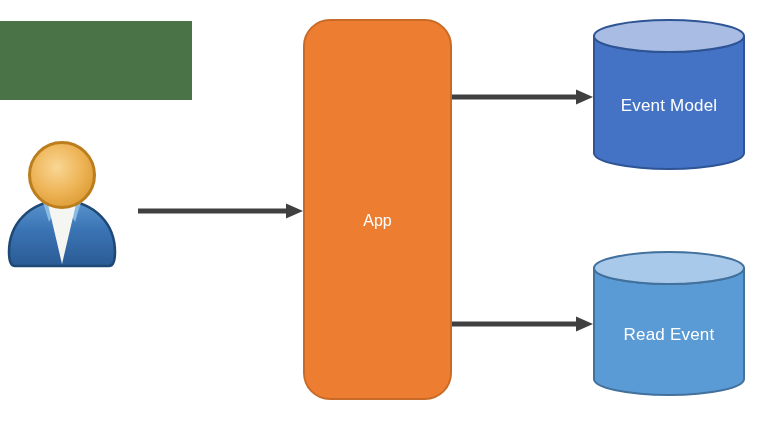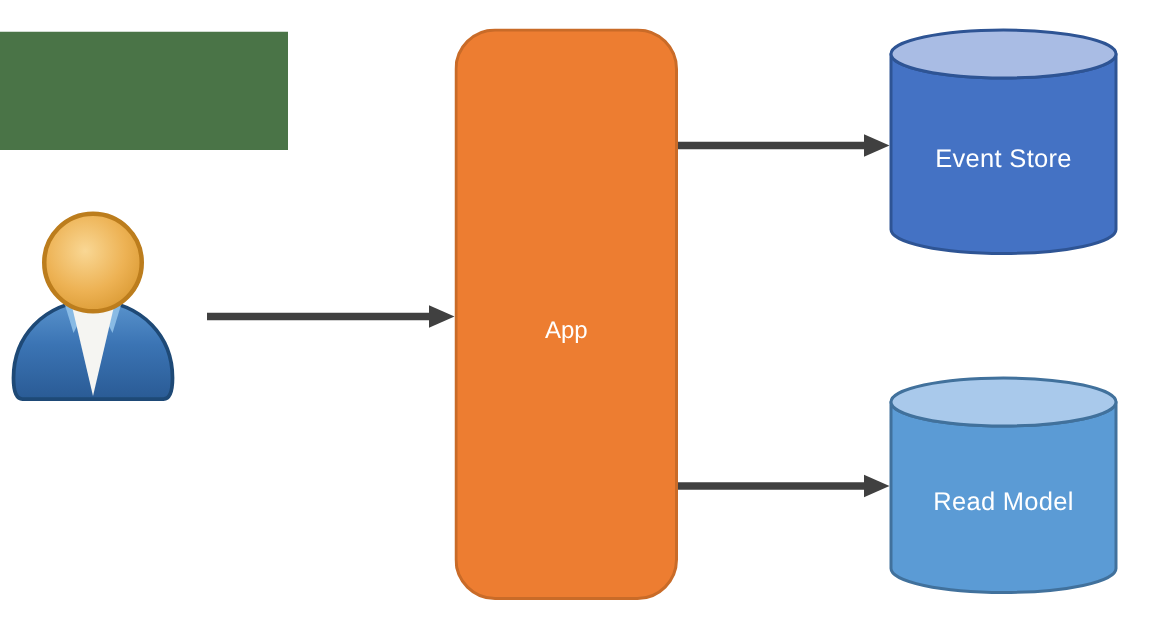"Event Store" div.node-label { text: Store -> Model }
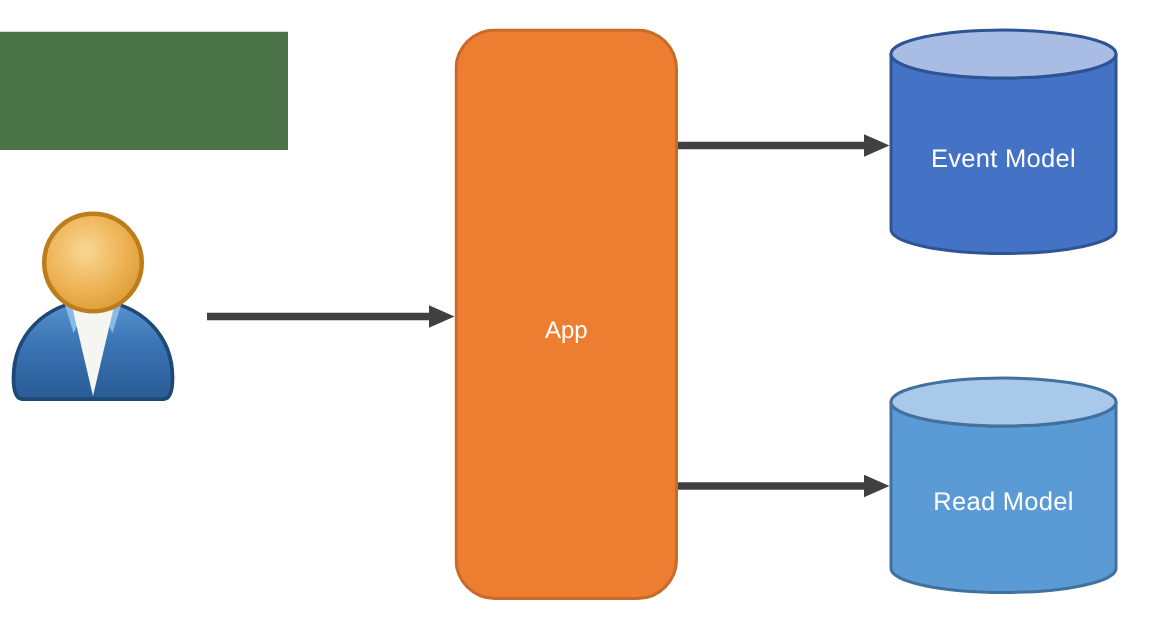"Read Model" div.node-label { text: Model -> Event }
